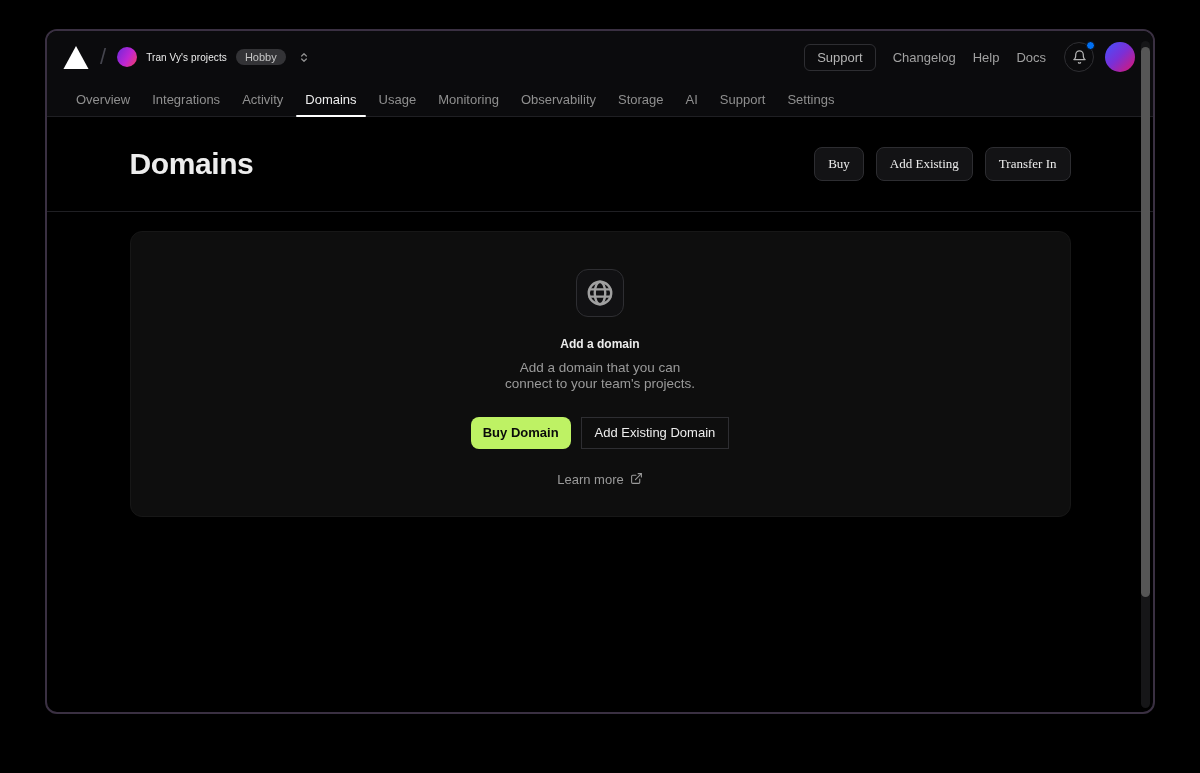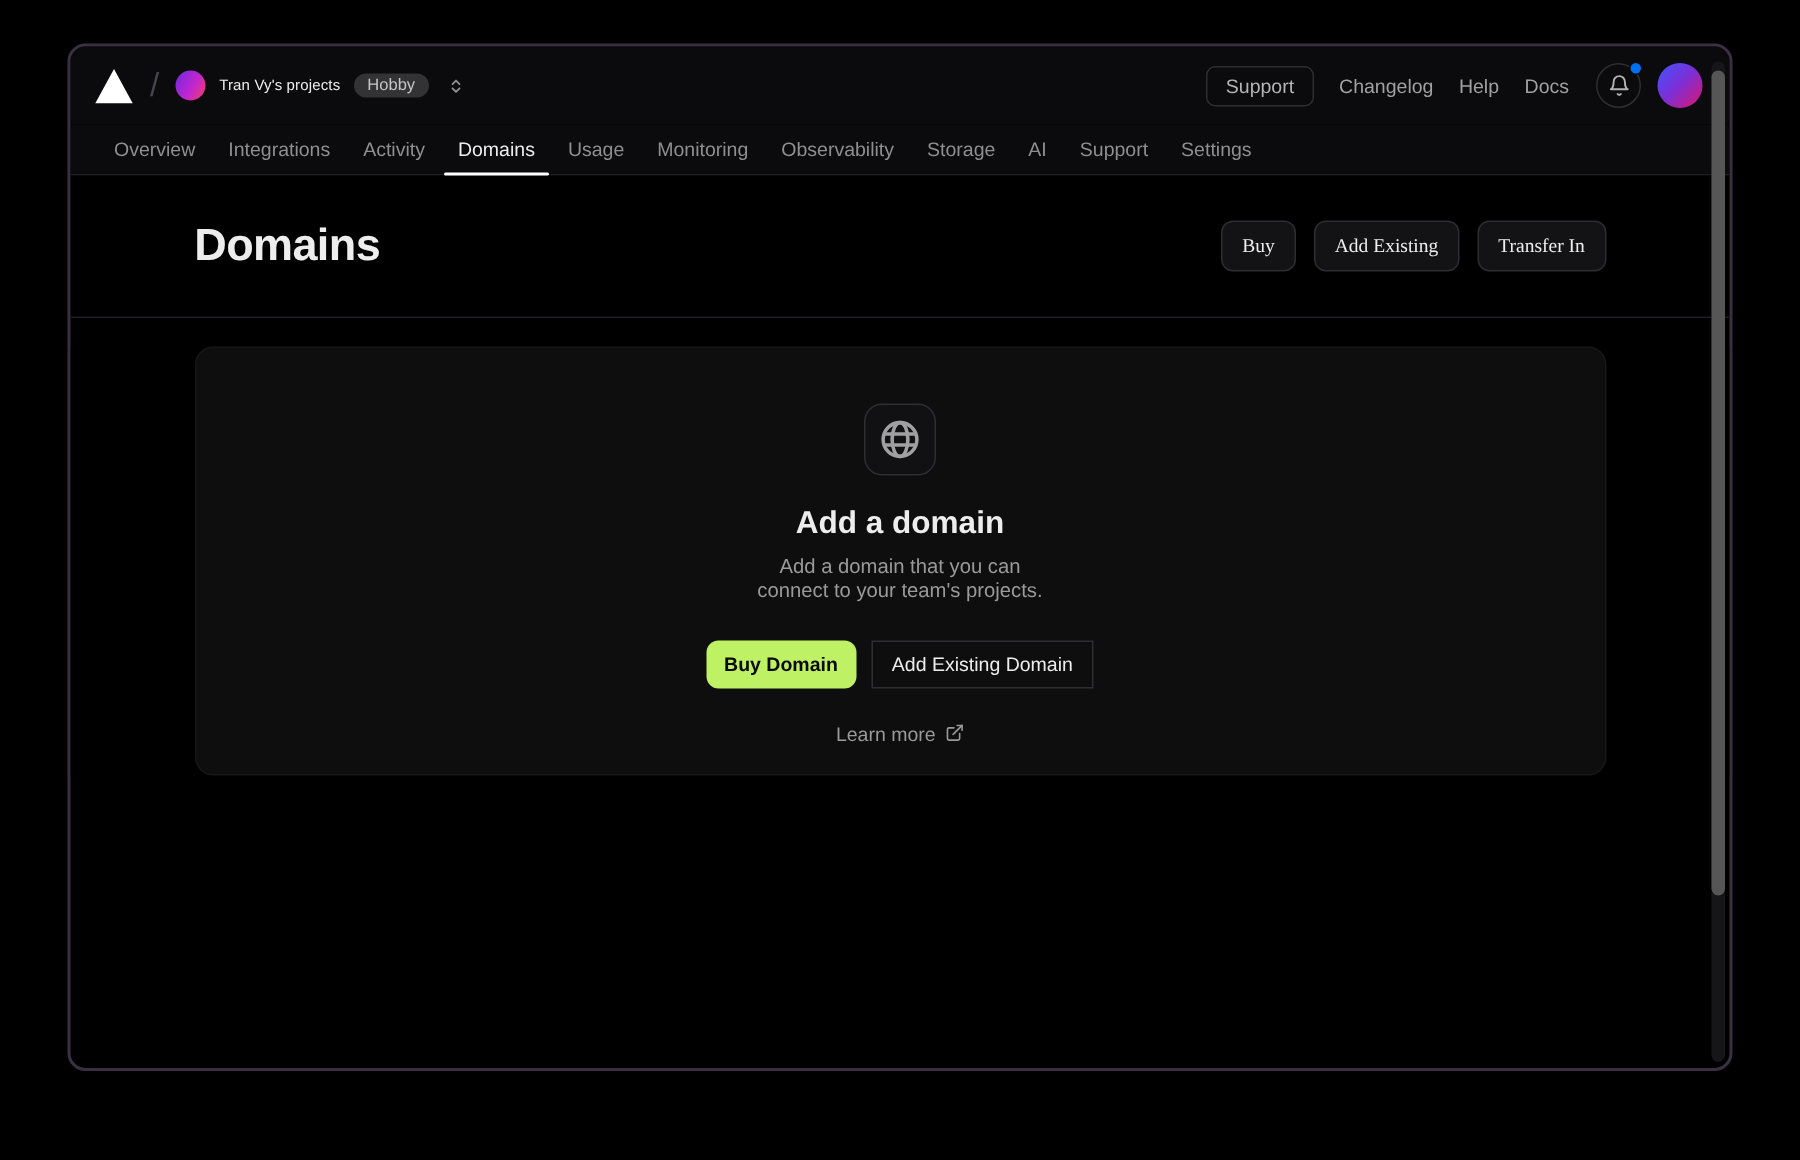"Add a domain" .es-title { font-size: 21px -> 12px }
